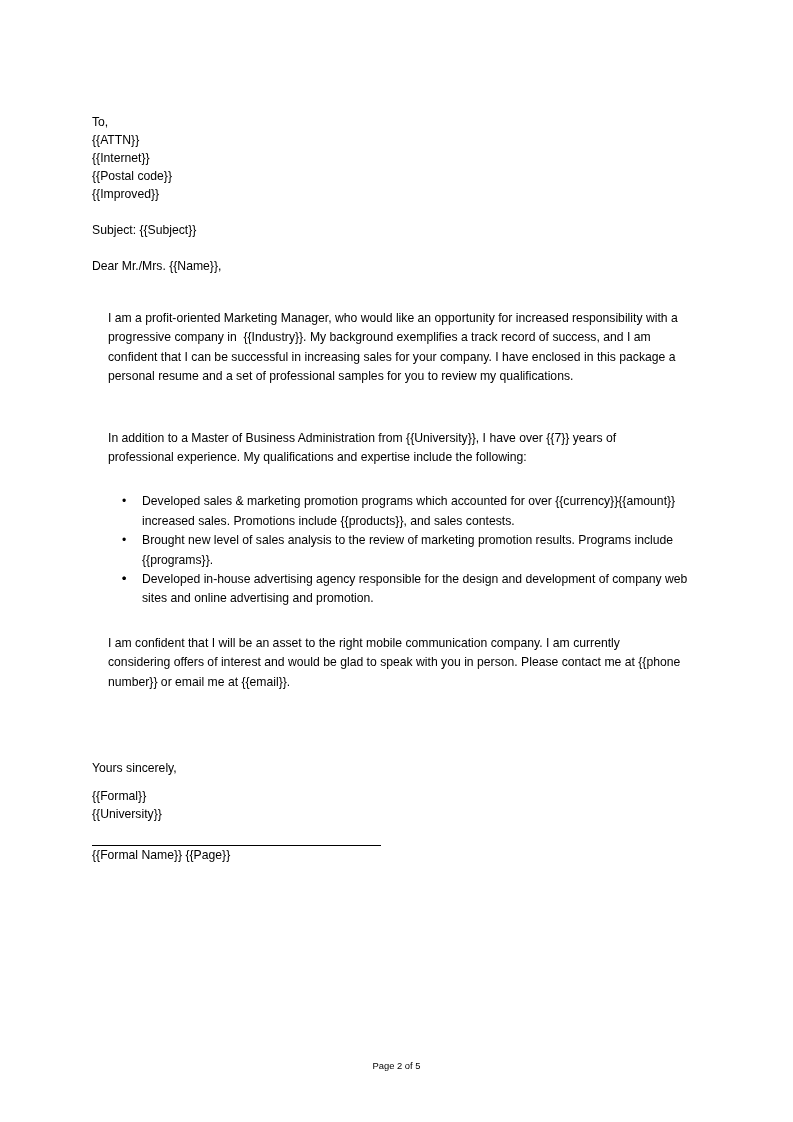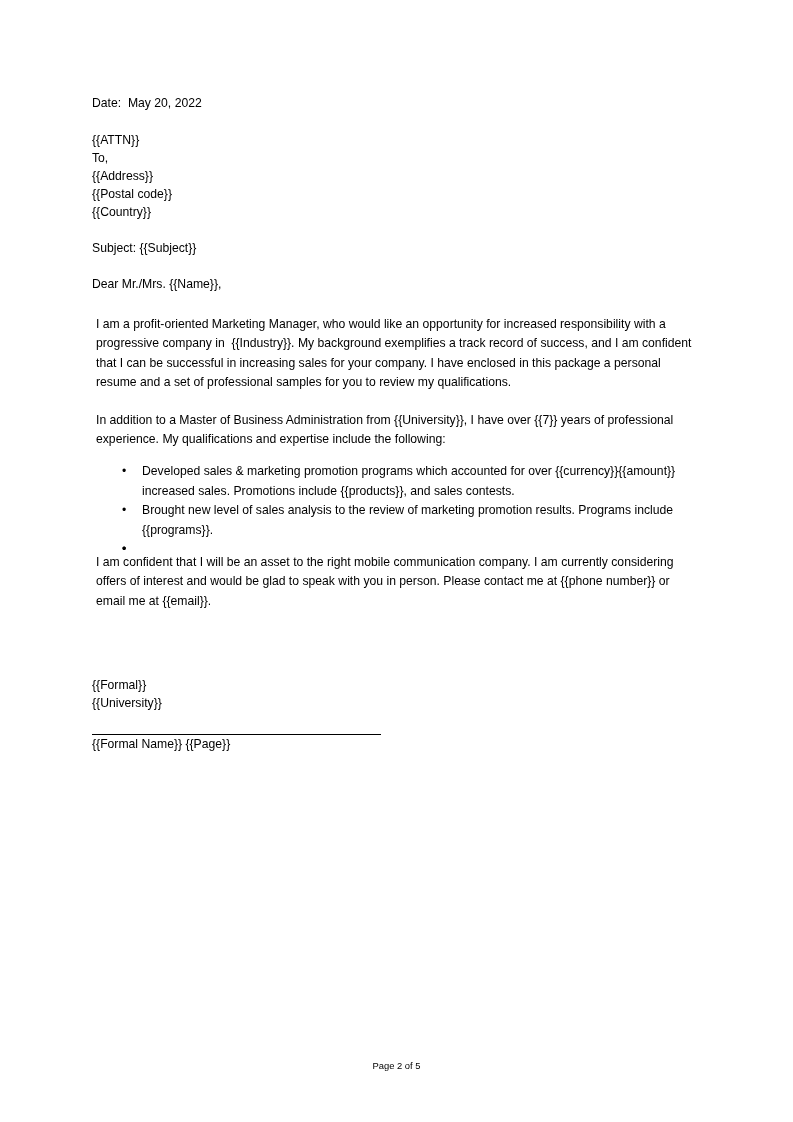"Date: May 20, 2022" div.line { html: <div>Date: May 20, 2022</div> -> none }
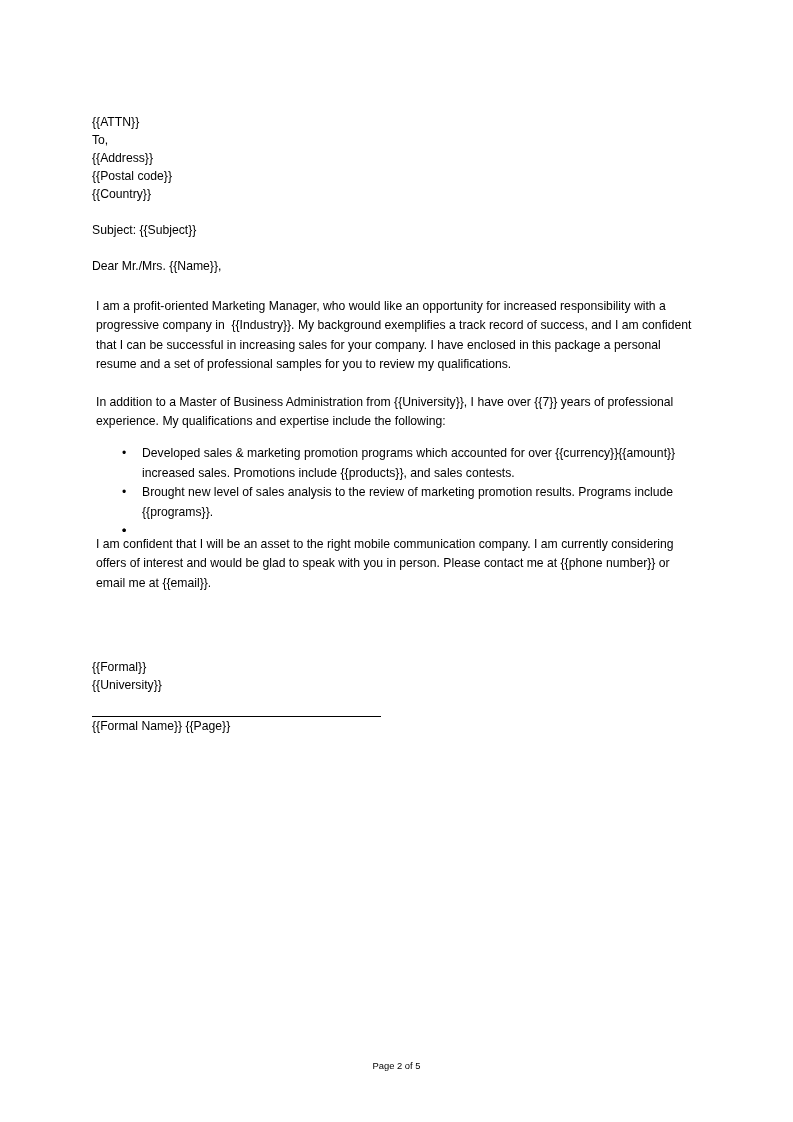"{{ATTN}}" div.line { order: before "To," -> after "To," }
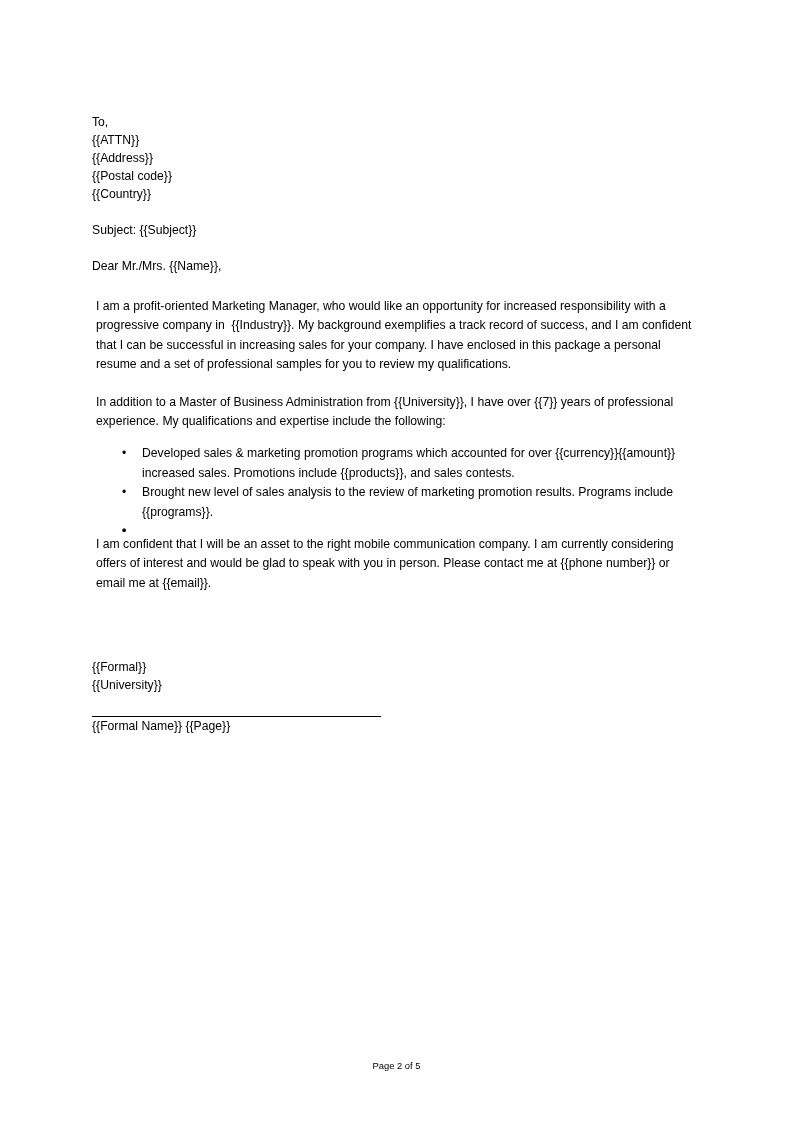"{{Address}}" div.line { text: Address -> Internet }
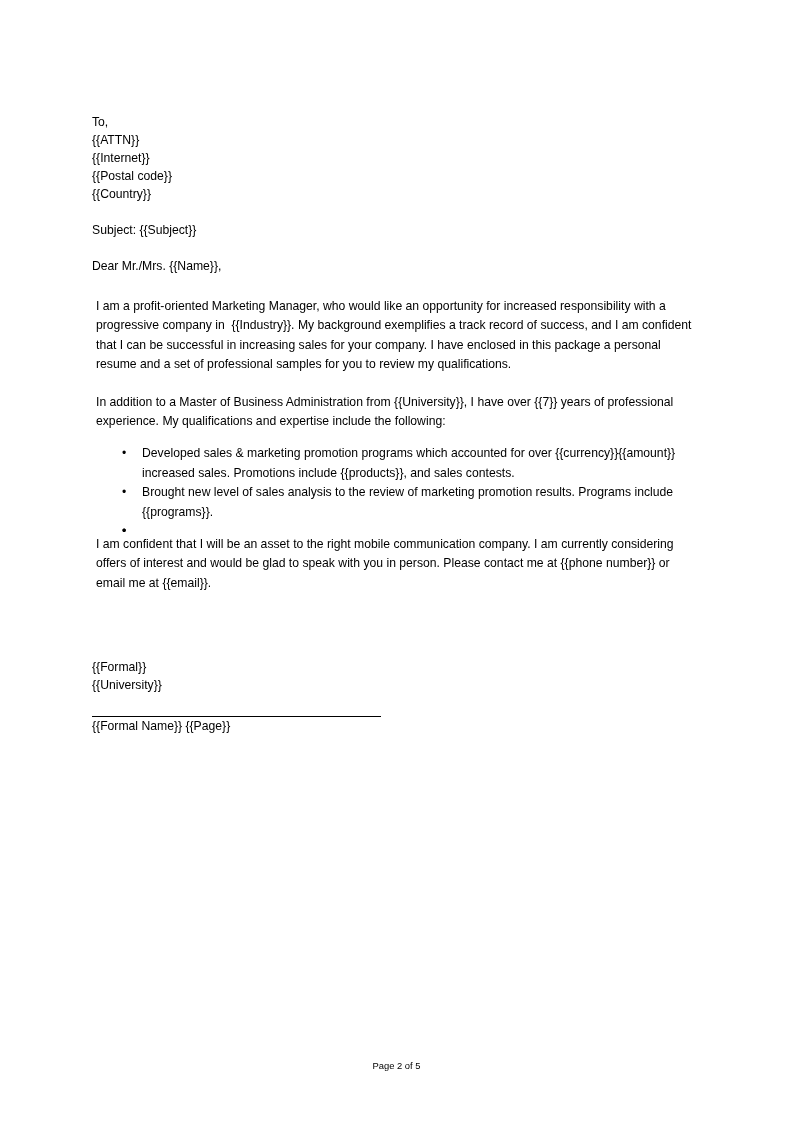"{{Country}}" div.line { text: Country -> Improved }
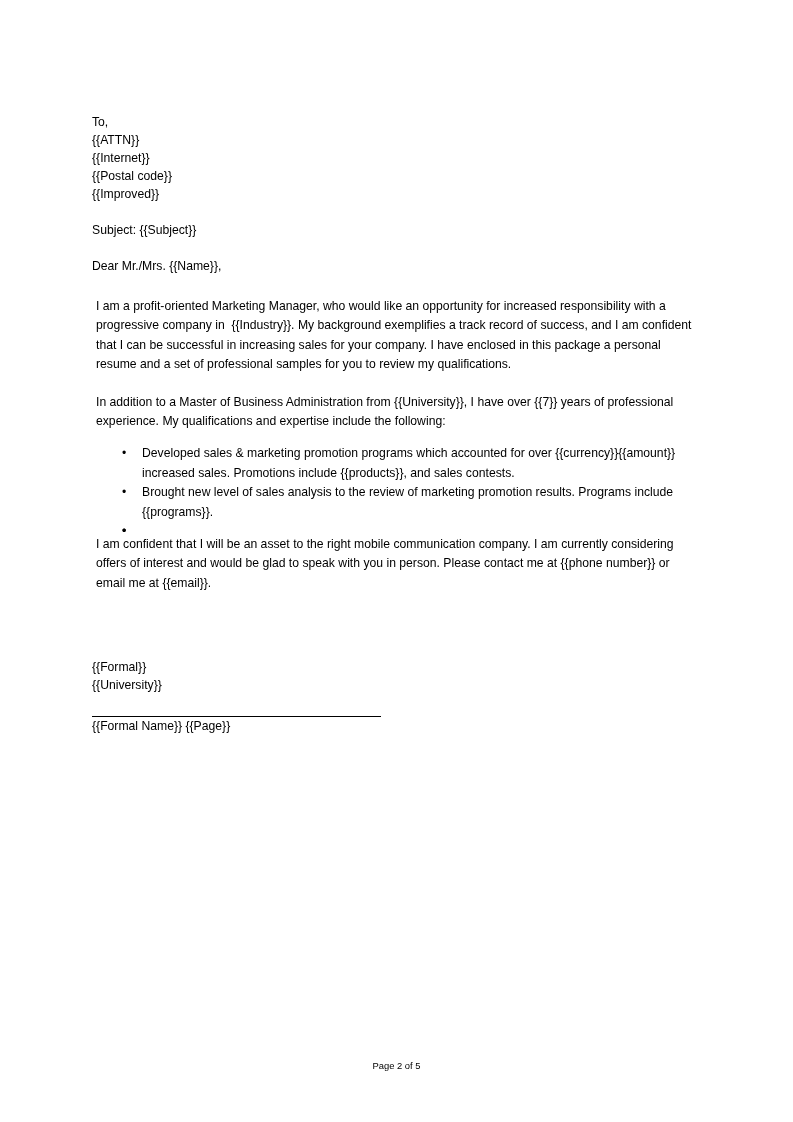"I am a profit-oriented Marketing" .para { margin: 4px -> 16px }
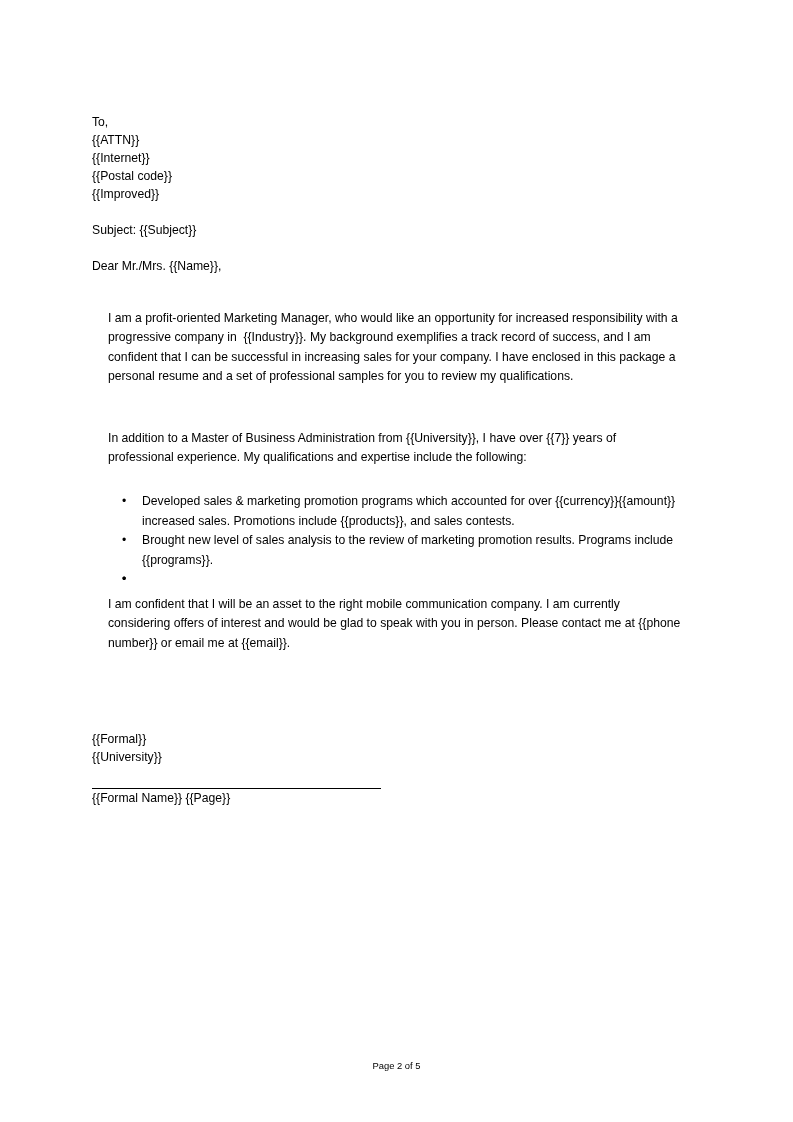"Developed in-house advertising agency" span { html: none -> <span>Developed in-house advertising agency responsible for the design and development of company web sites and online advertising and promotion.</span> }
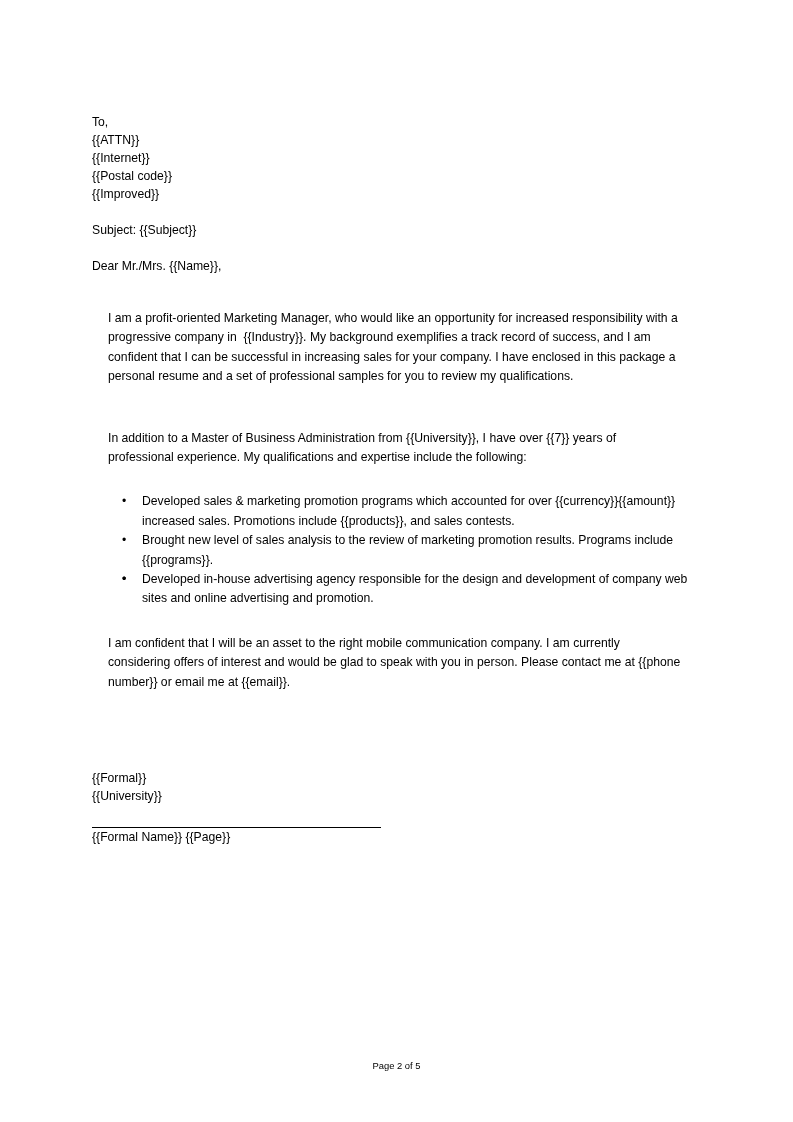"Yours sincerely," div.line { html: none -> <div>Yours sincerely,</div> }
